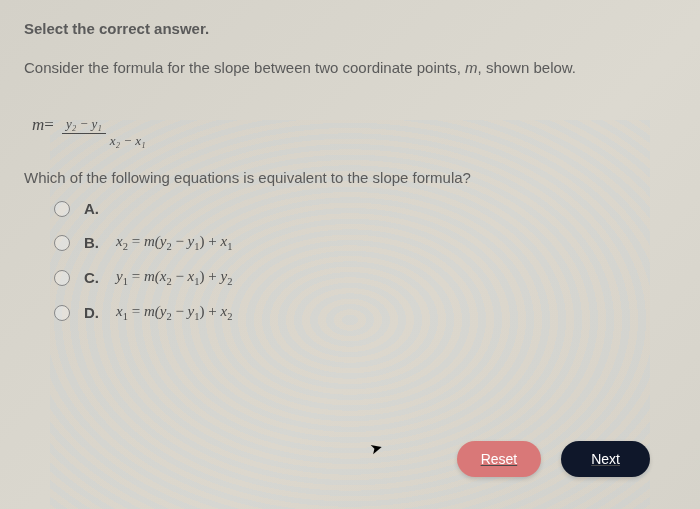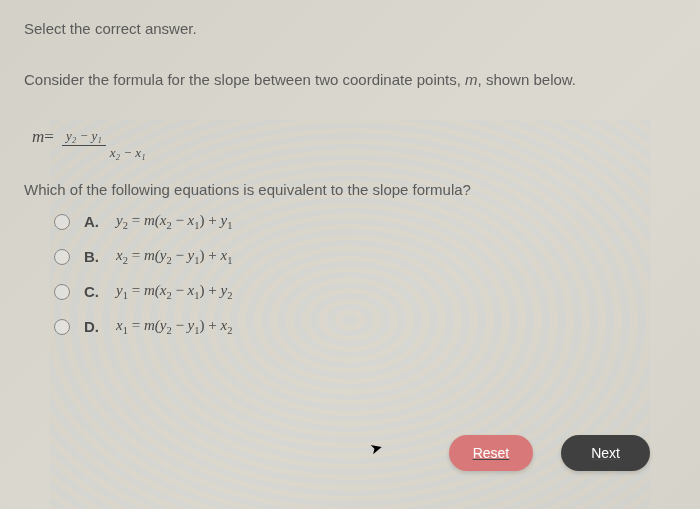"Select the correct answer." .instruction { font-weight: none -> bold; margin-bottom: 34px -> 22px }
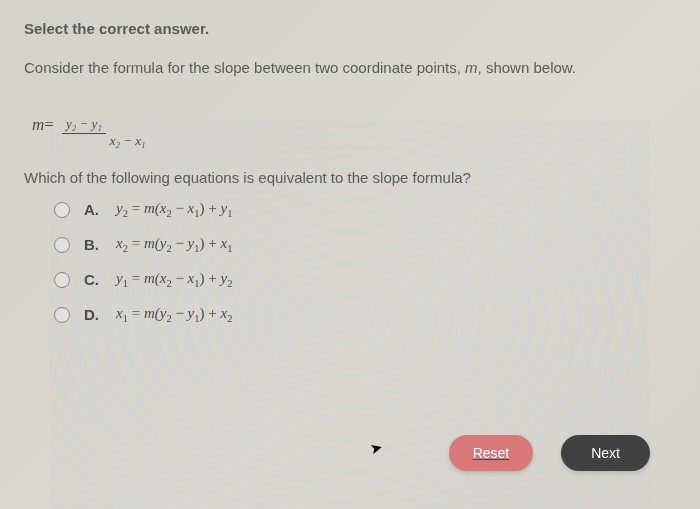"y2 = m(x2 − x1)" div.eqtext { html: <div> <span>y</span><span>2</span><span> = </span><span>m(</span><span>x</span><span>2</span><span> − </span><span>x</span><span>1</span><span>) + </span><span>y</span><span>1</span> </div> -> none }
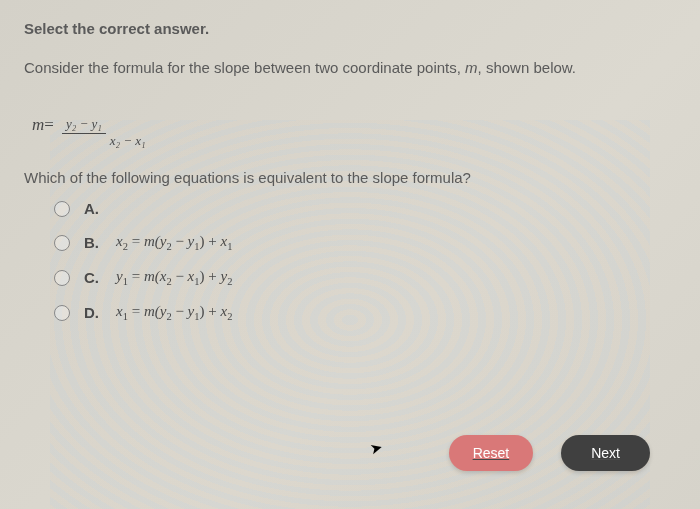"Reset" .buttons { bottom: 38px -> 32px; gap: 28px -> 20px }
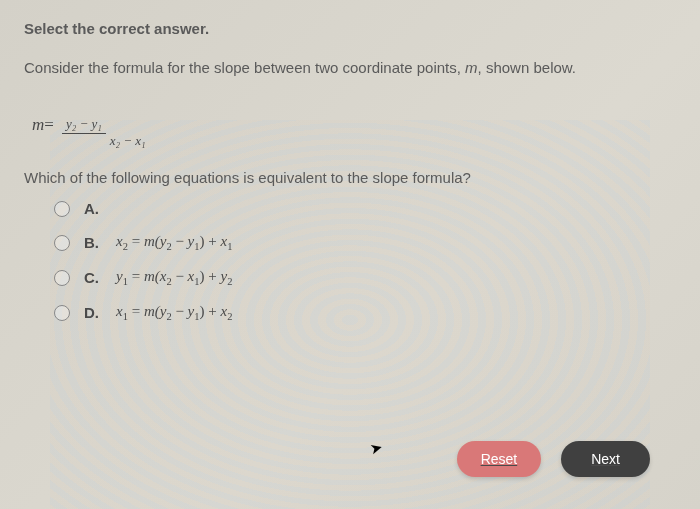"Next" .btn-next { background: #404040 -> #0f172a }
